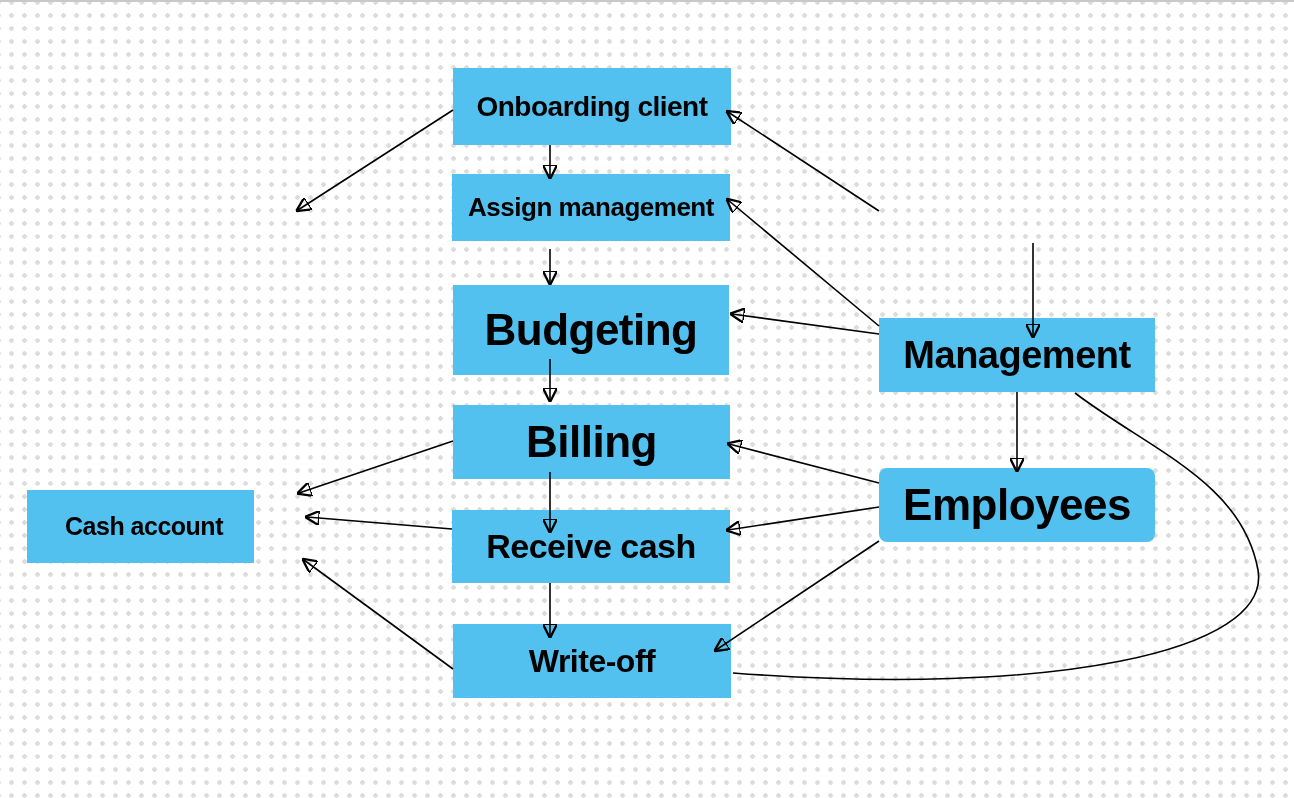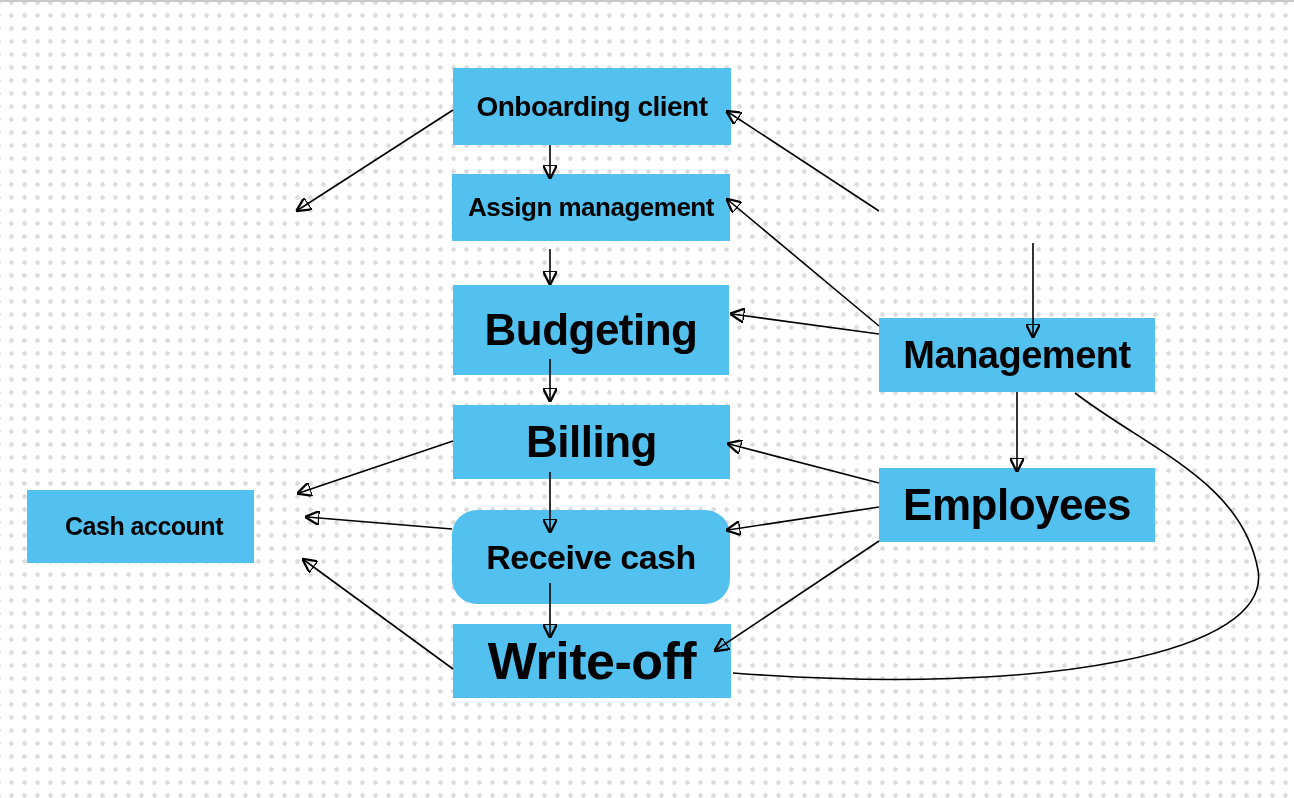"Employees" .n-employees { border-radius: none -> 8px }
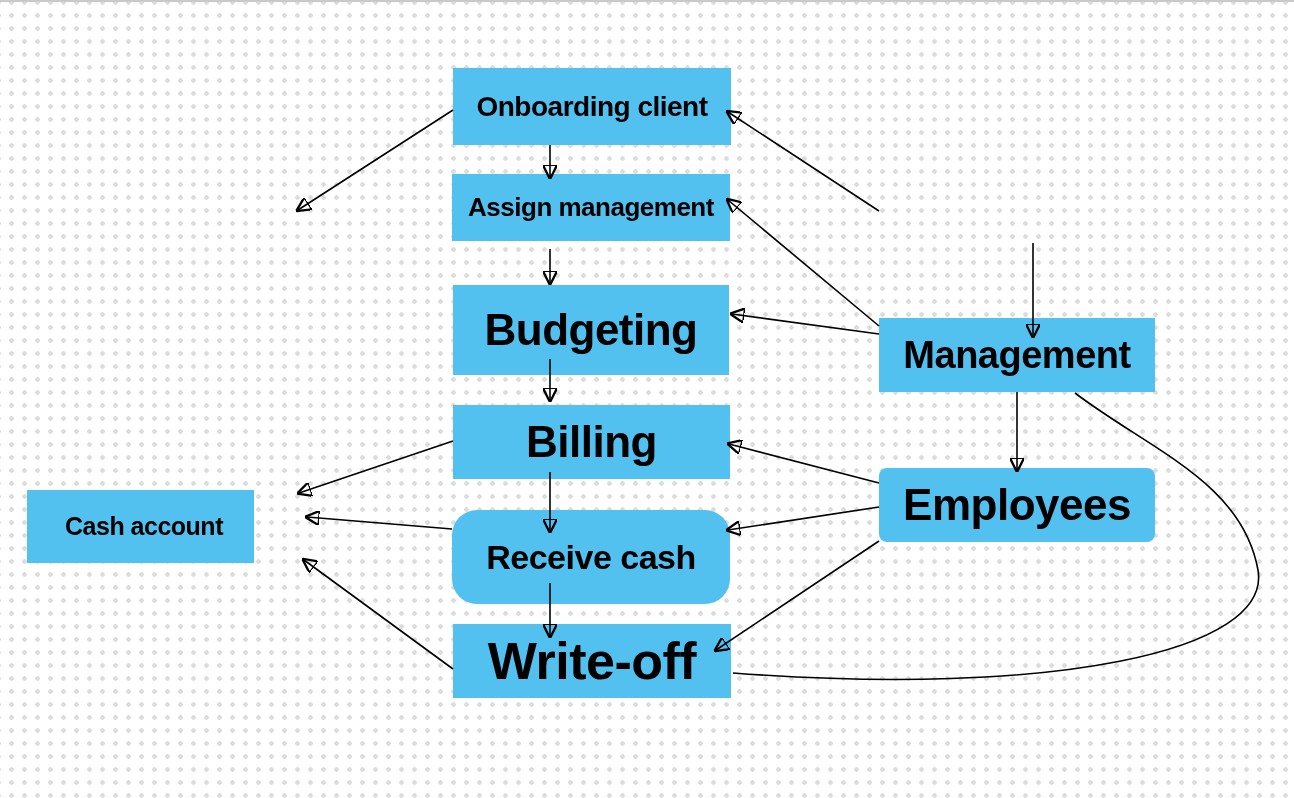"Receive cash" .n-receive { border-radius: 25px -> none; height: 94px -> 73px }
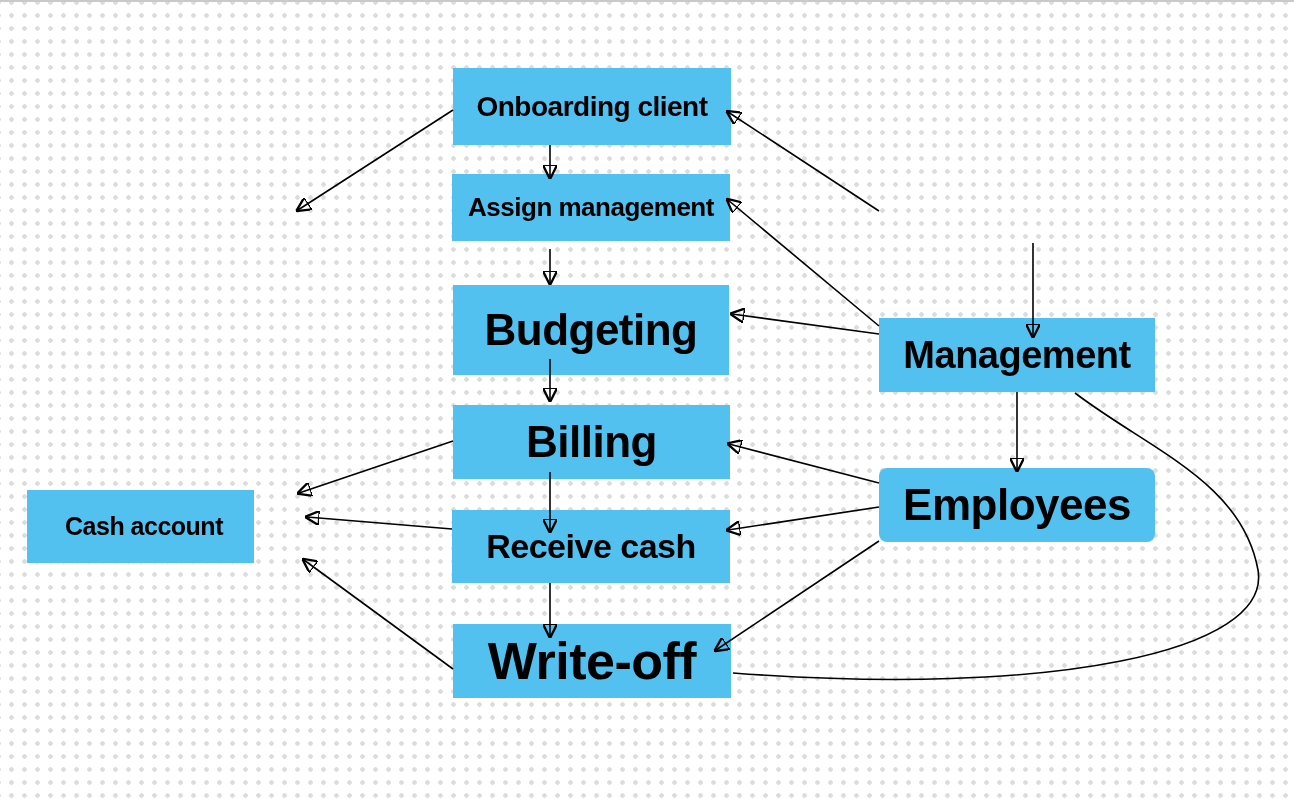"Write-off" .n-writeoff { font-size: 52px -> 32px }
